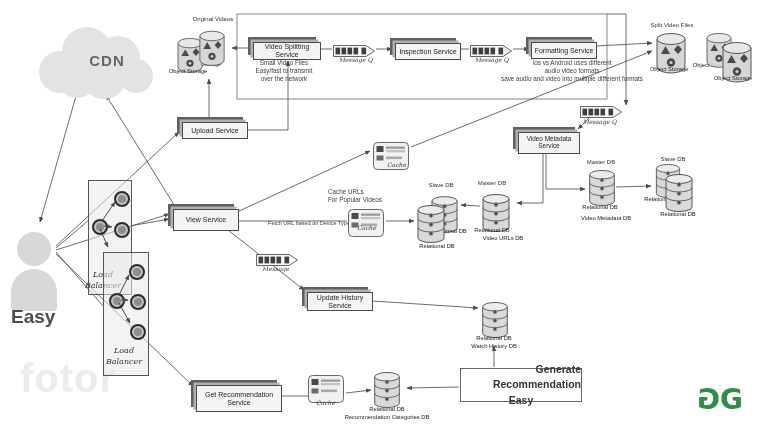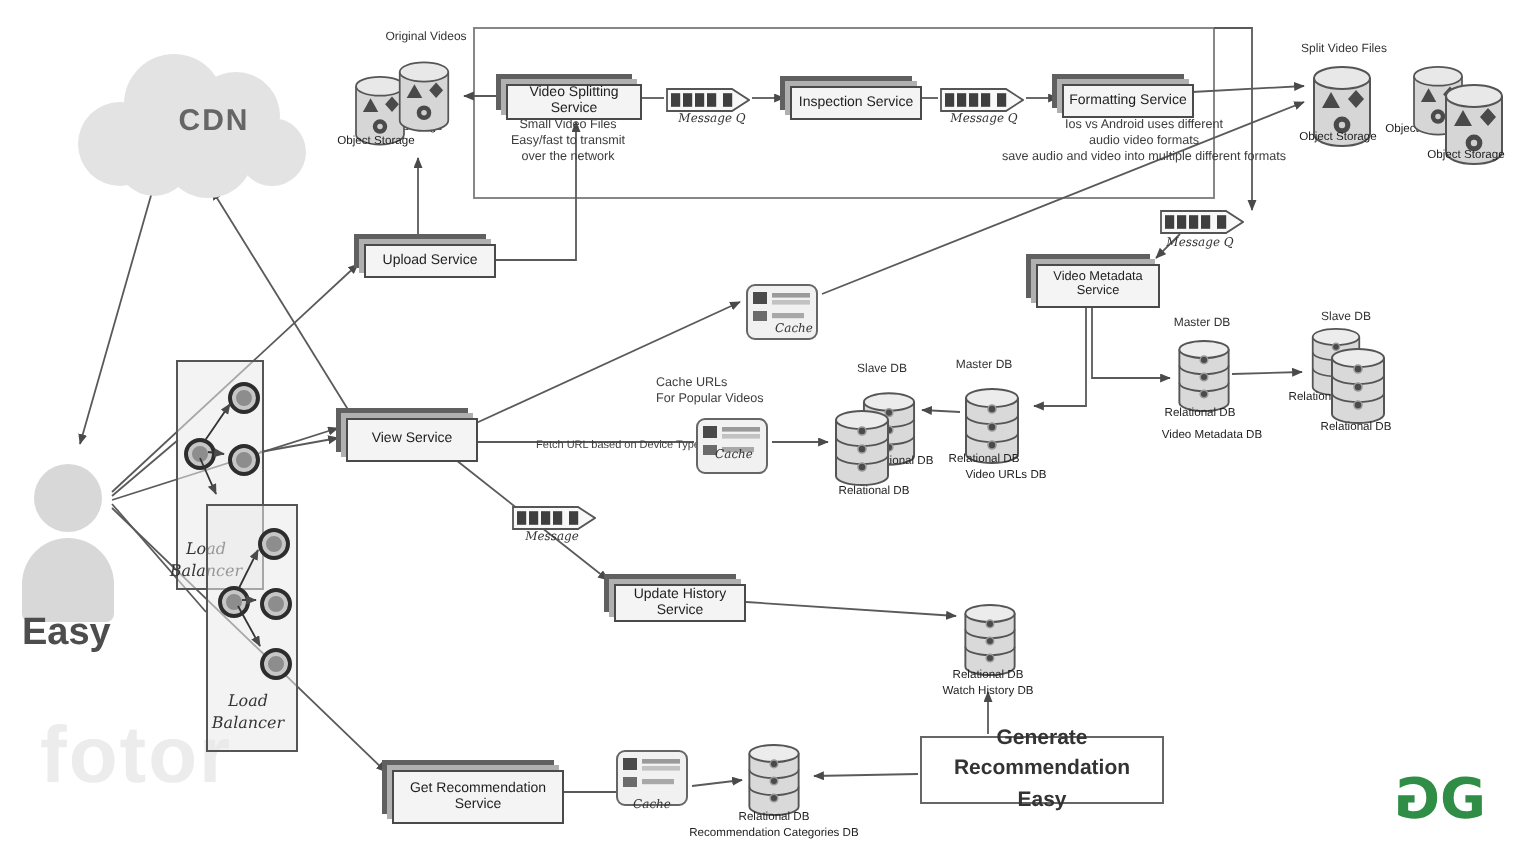"Generate Recommendation" div.abs { text-align: none -> right }
